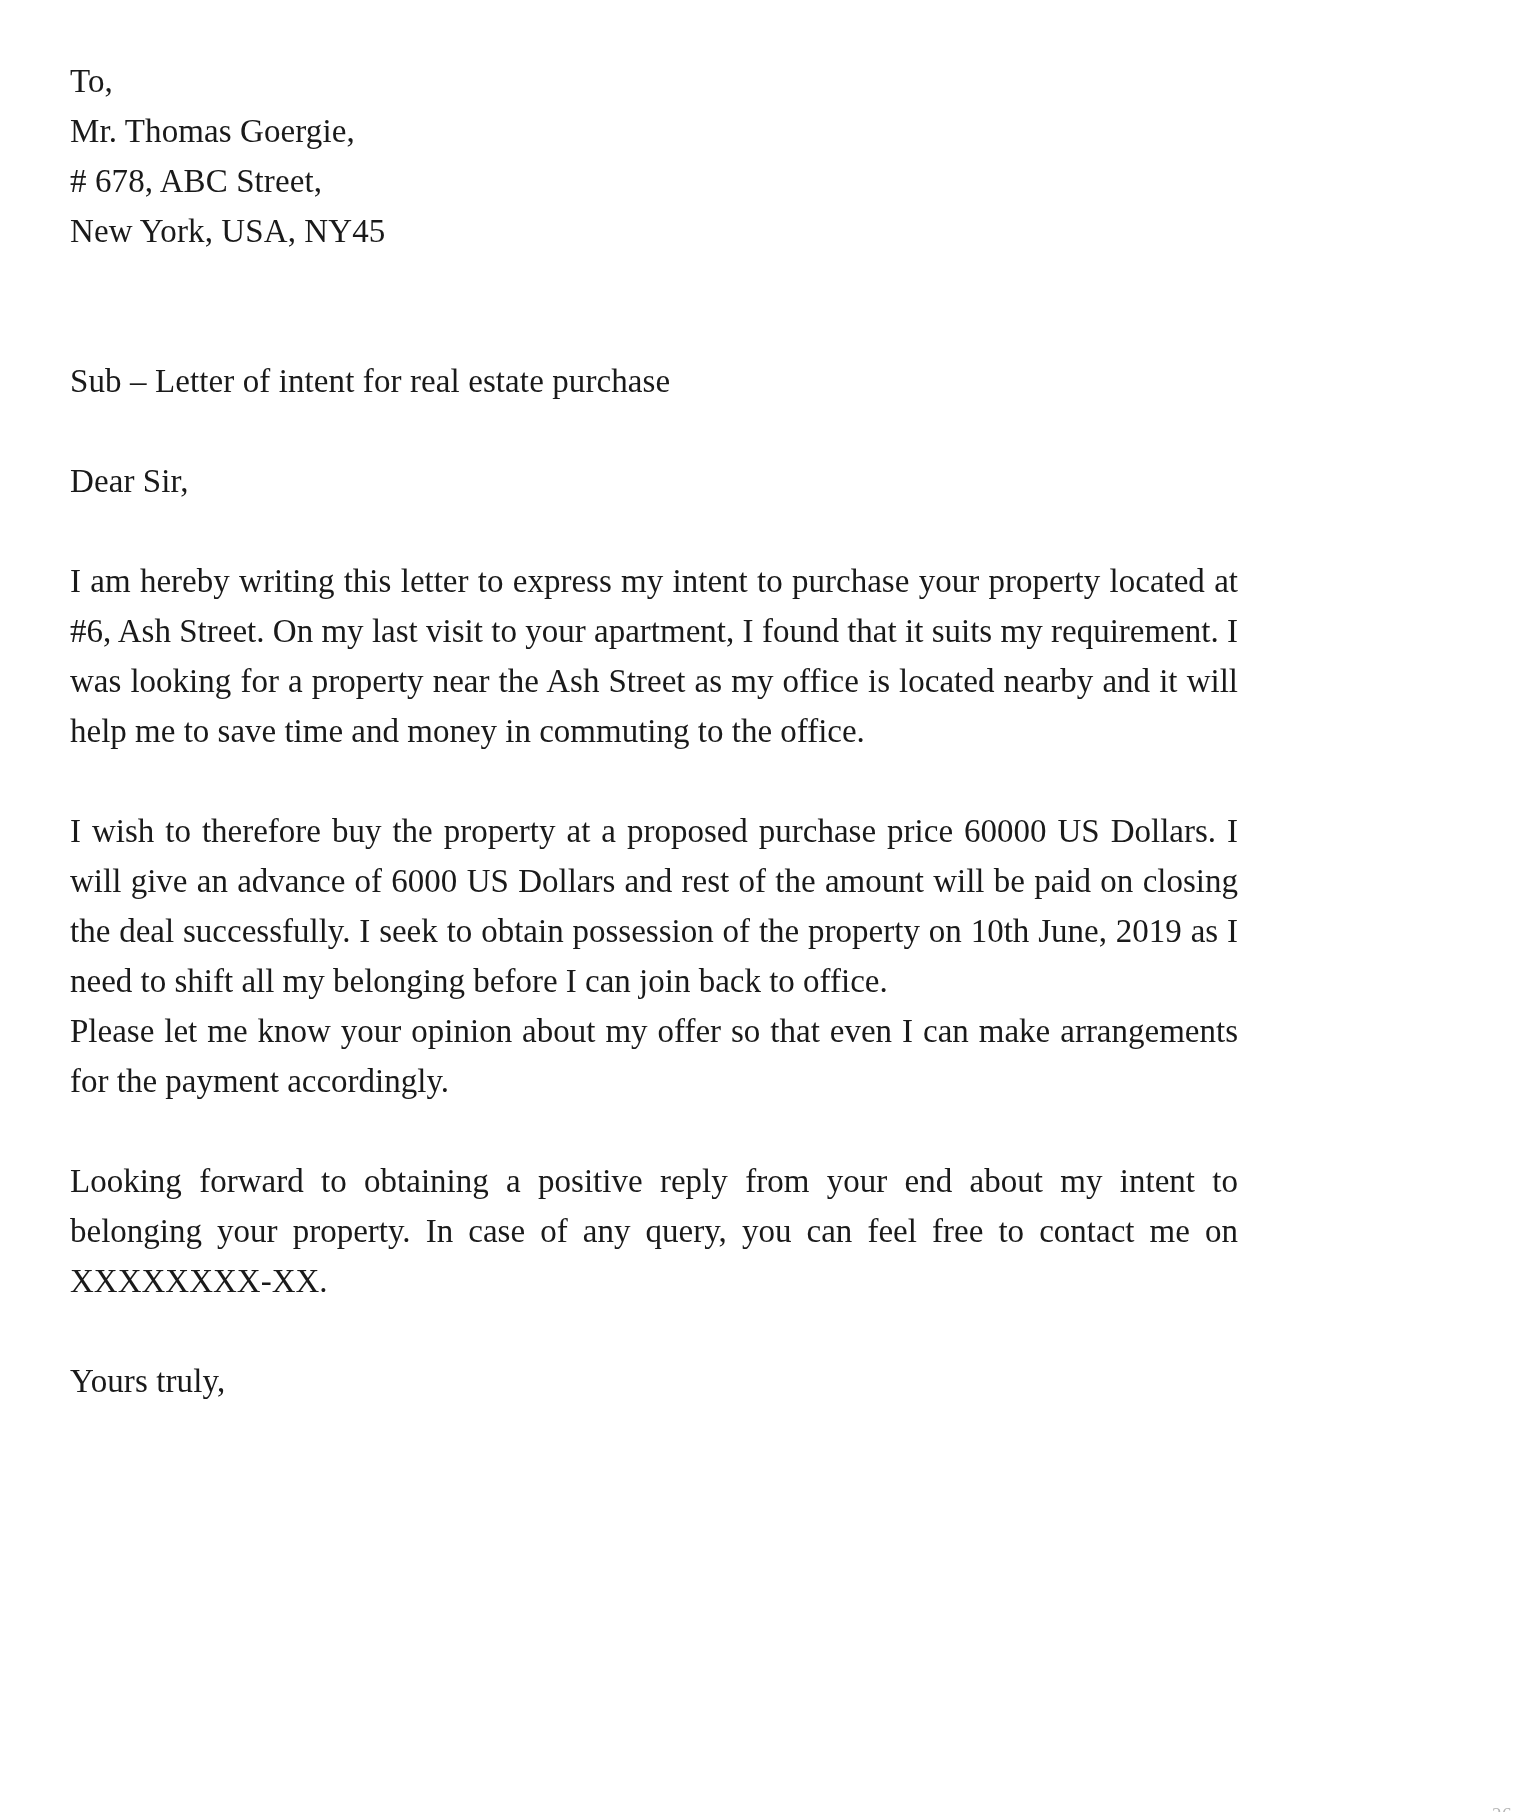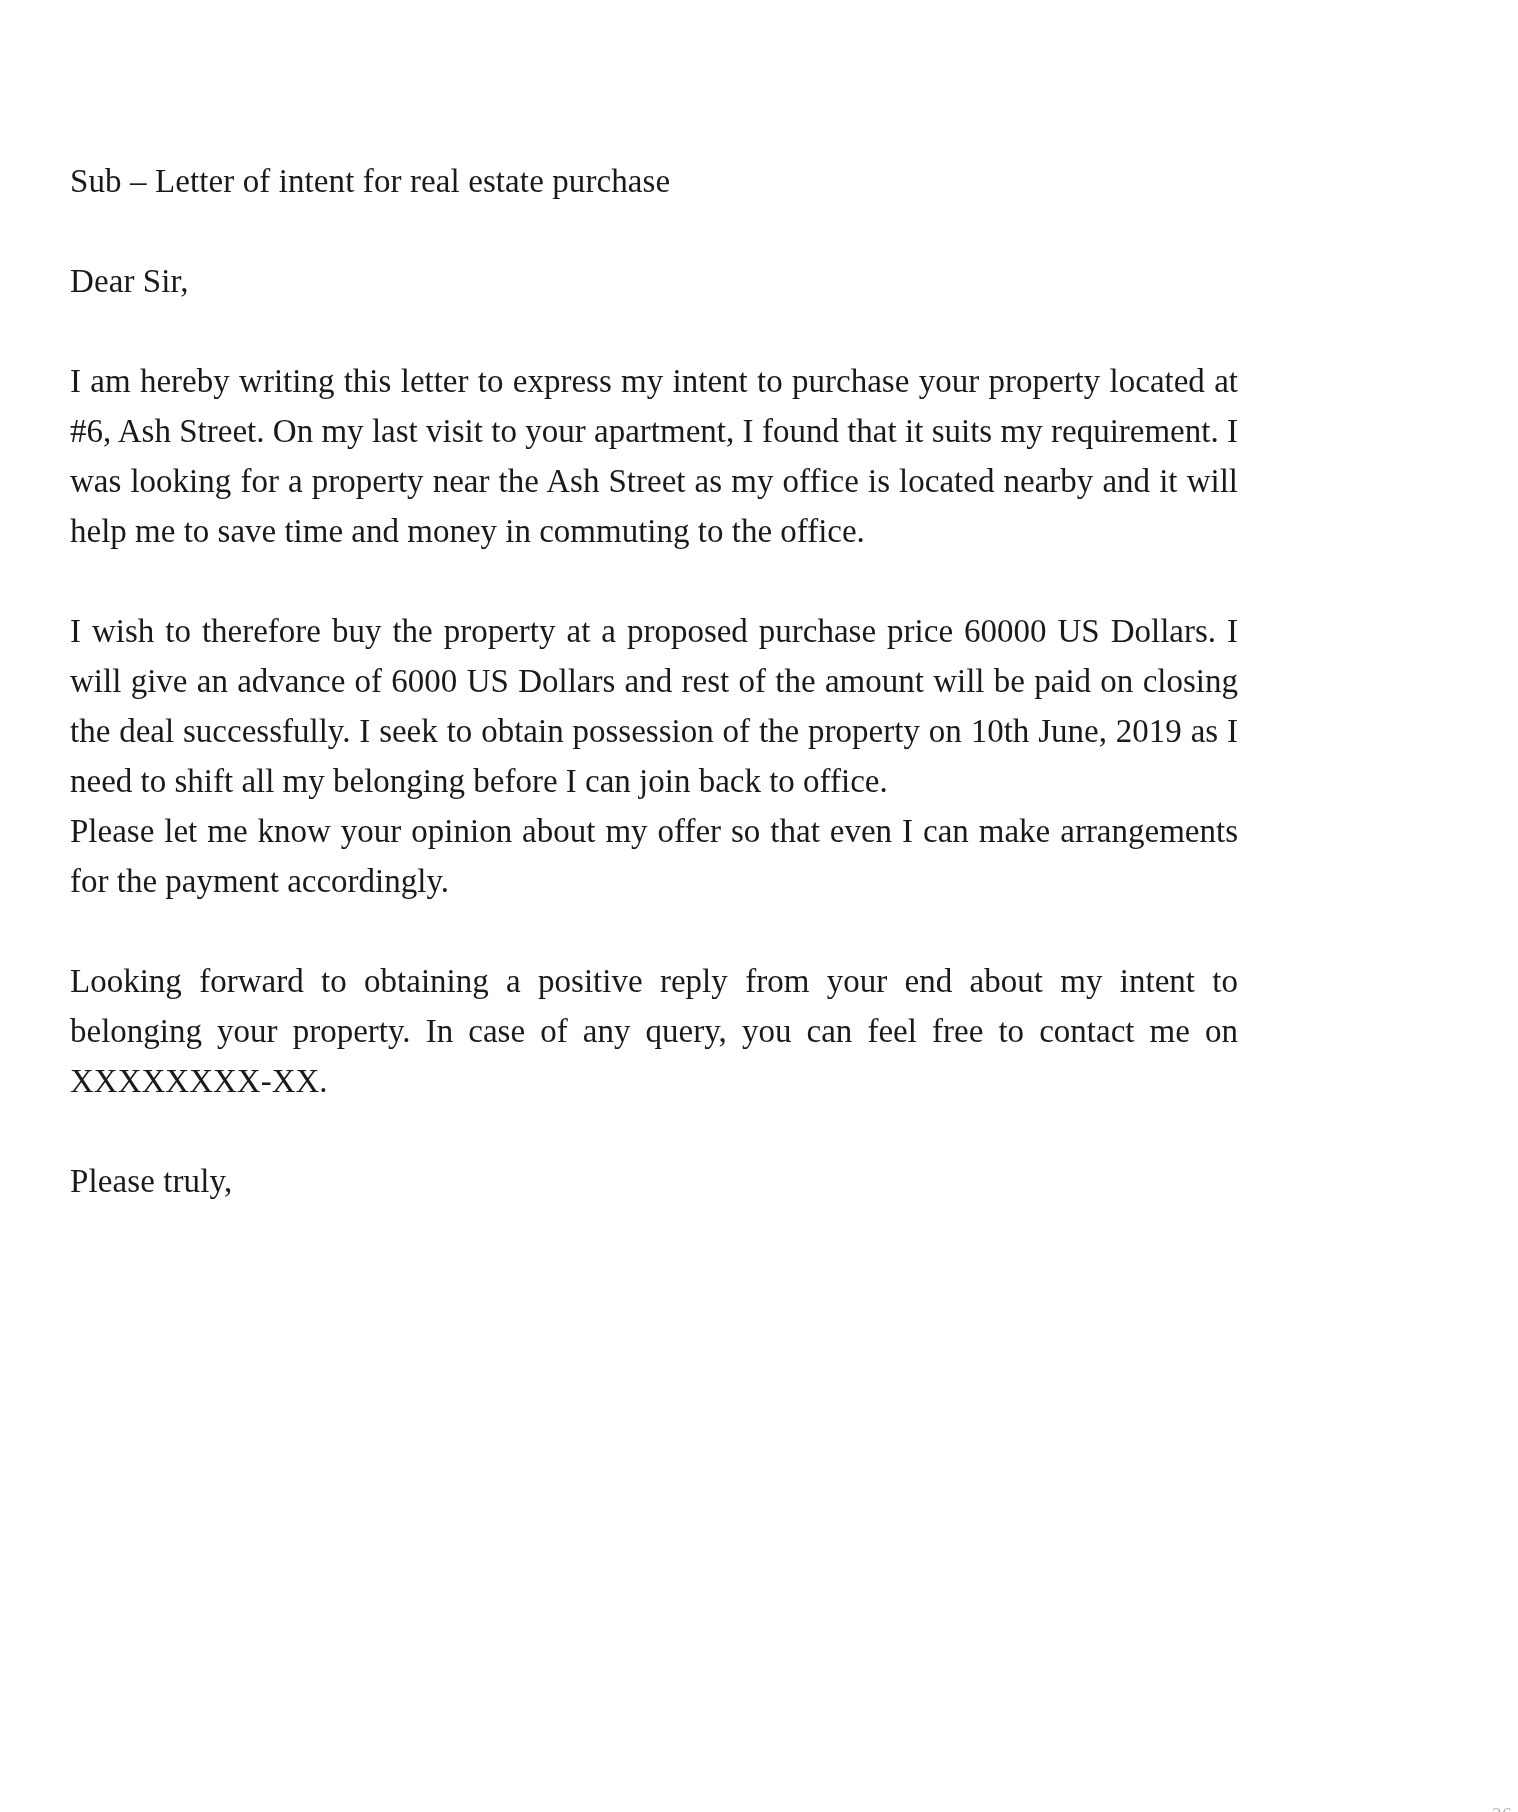"To," div.block { html: none -> <div> <span>To,</span> <span>Mr. Thomas Goergie,</span> <span># 678, ABC Street,</span> <span>New York, USA, NY45</span> </div> }
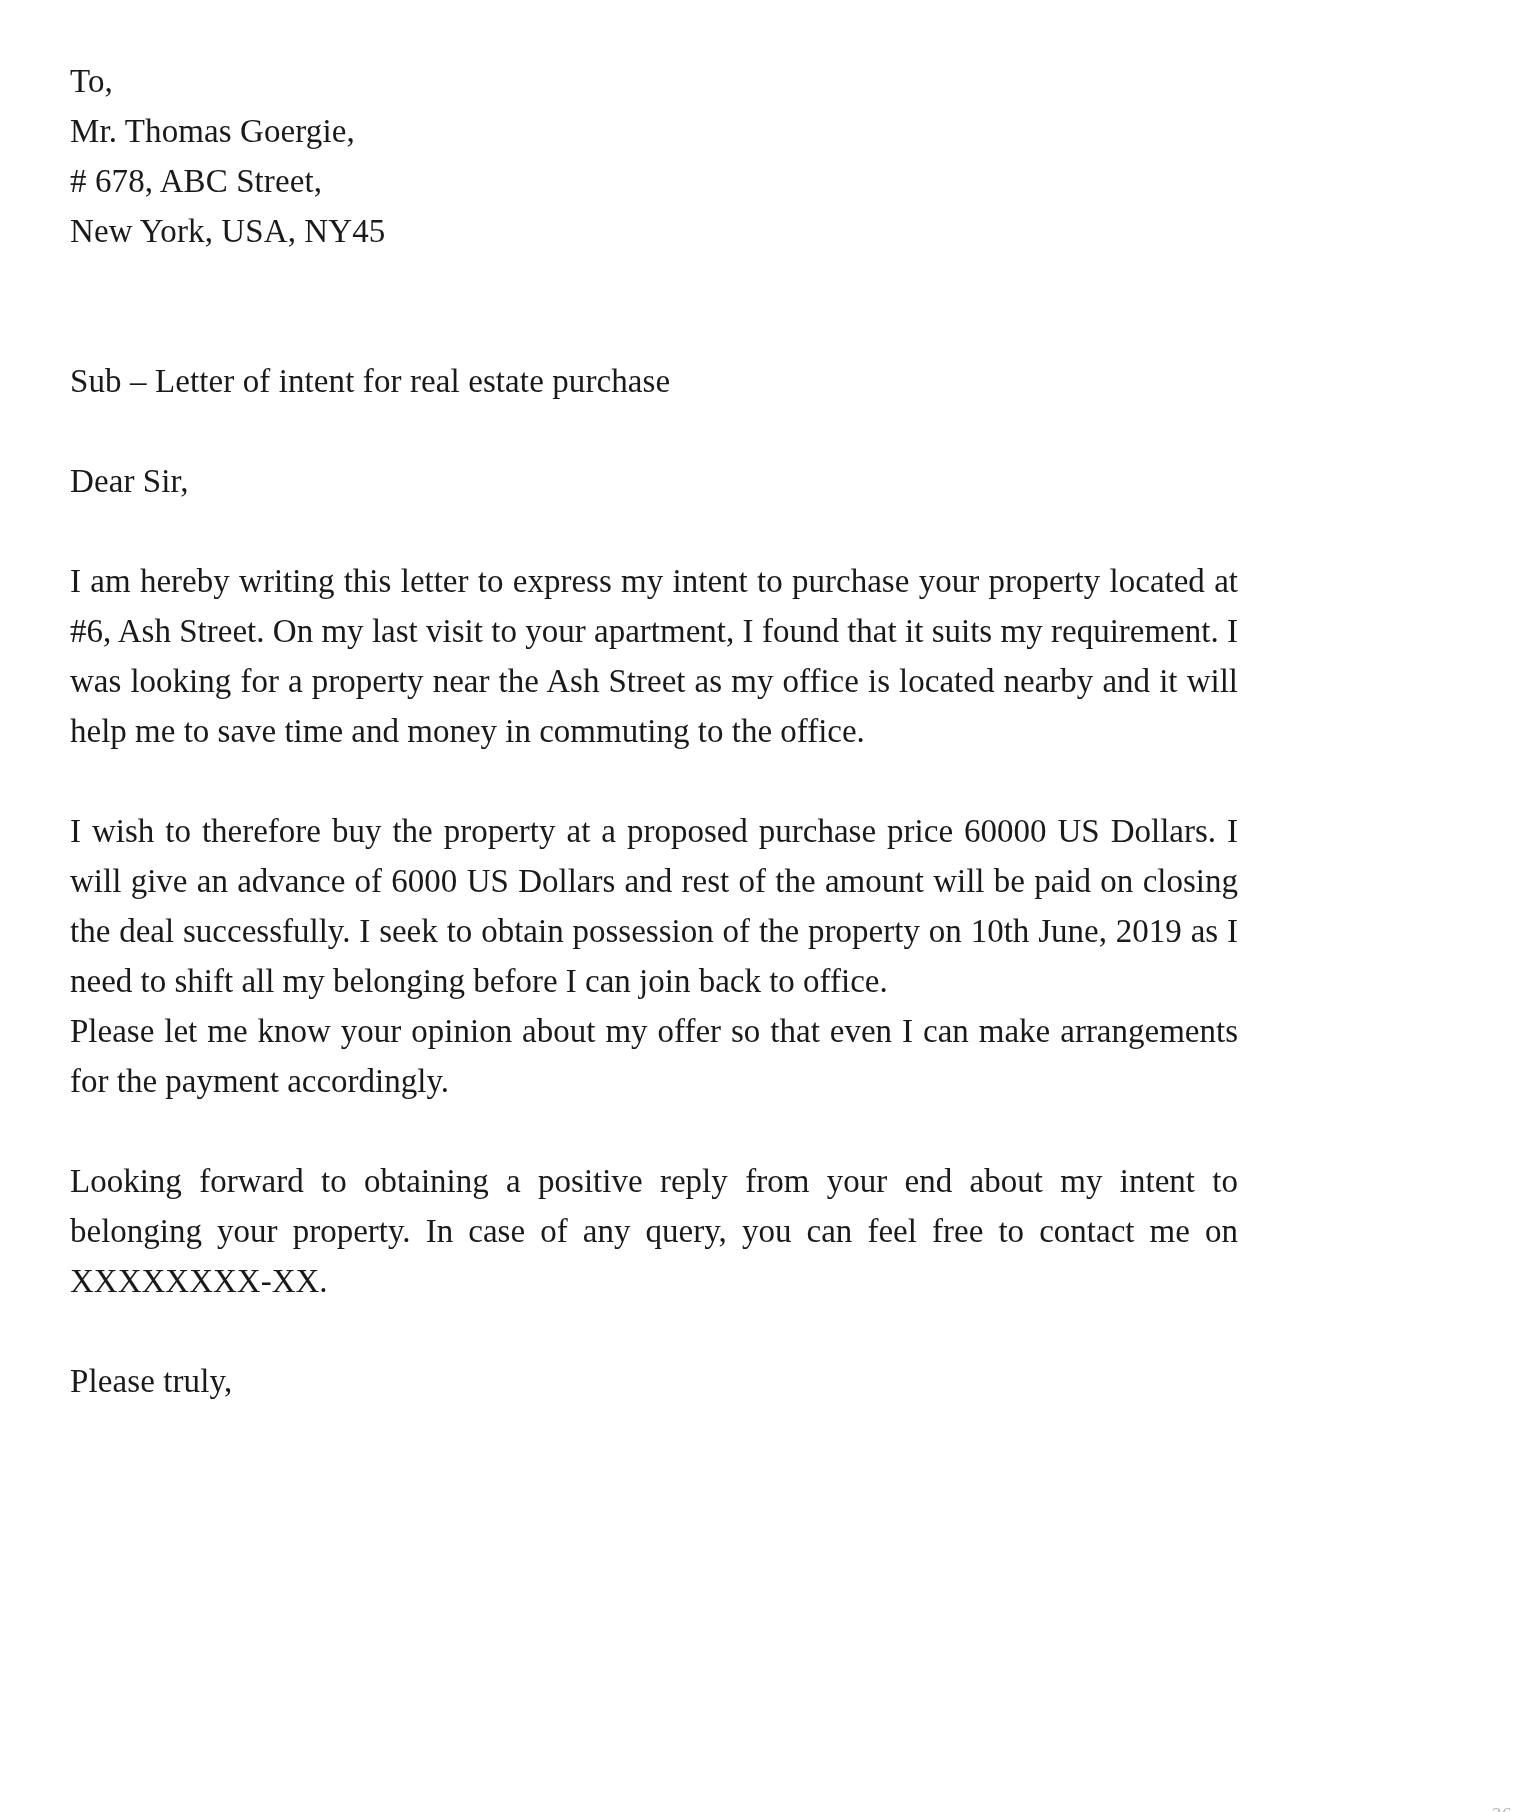"Please truly," span.line { text: Please -> Yours }
